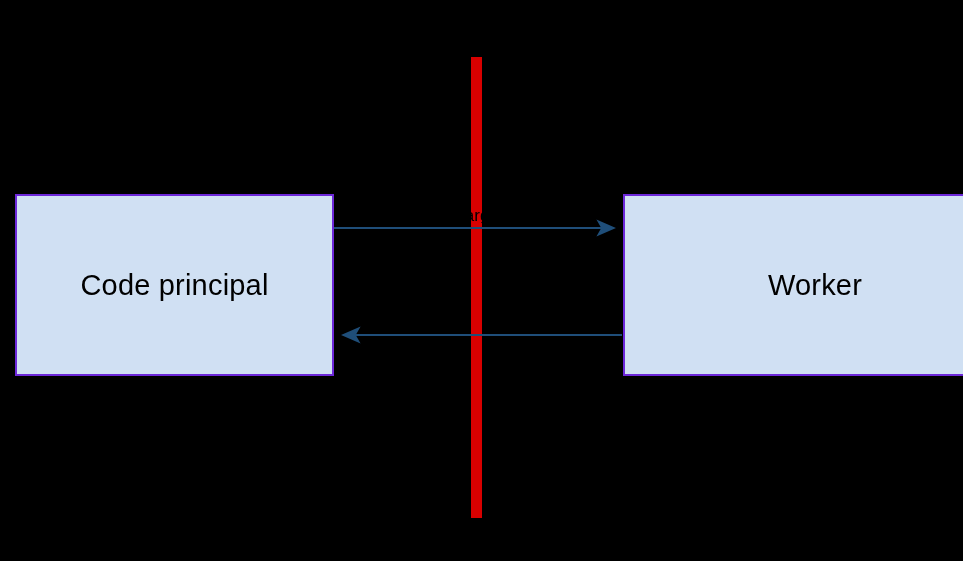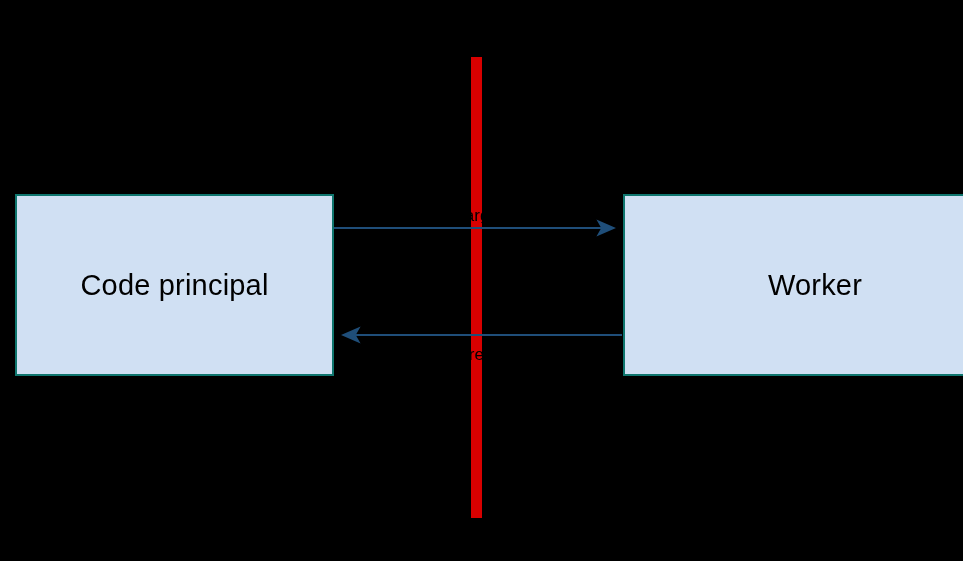"Code principal" .node-box { border: 2px solid #0f766e -> 2px solid #6d28d9 }
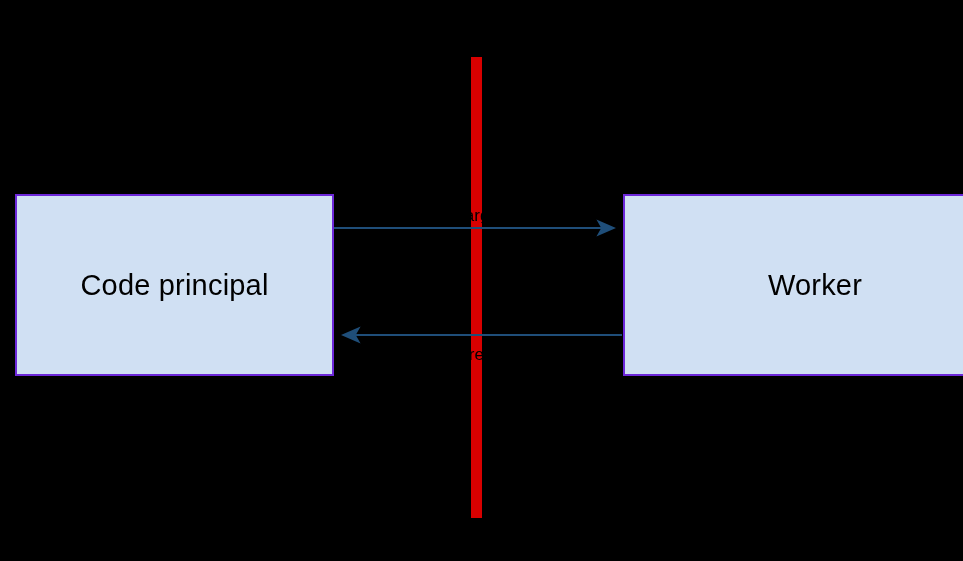"postMessage(resultado)" span.edge-label { html: <span>postMessage(resultado)</span> -> none }
